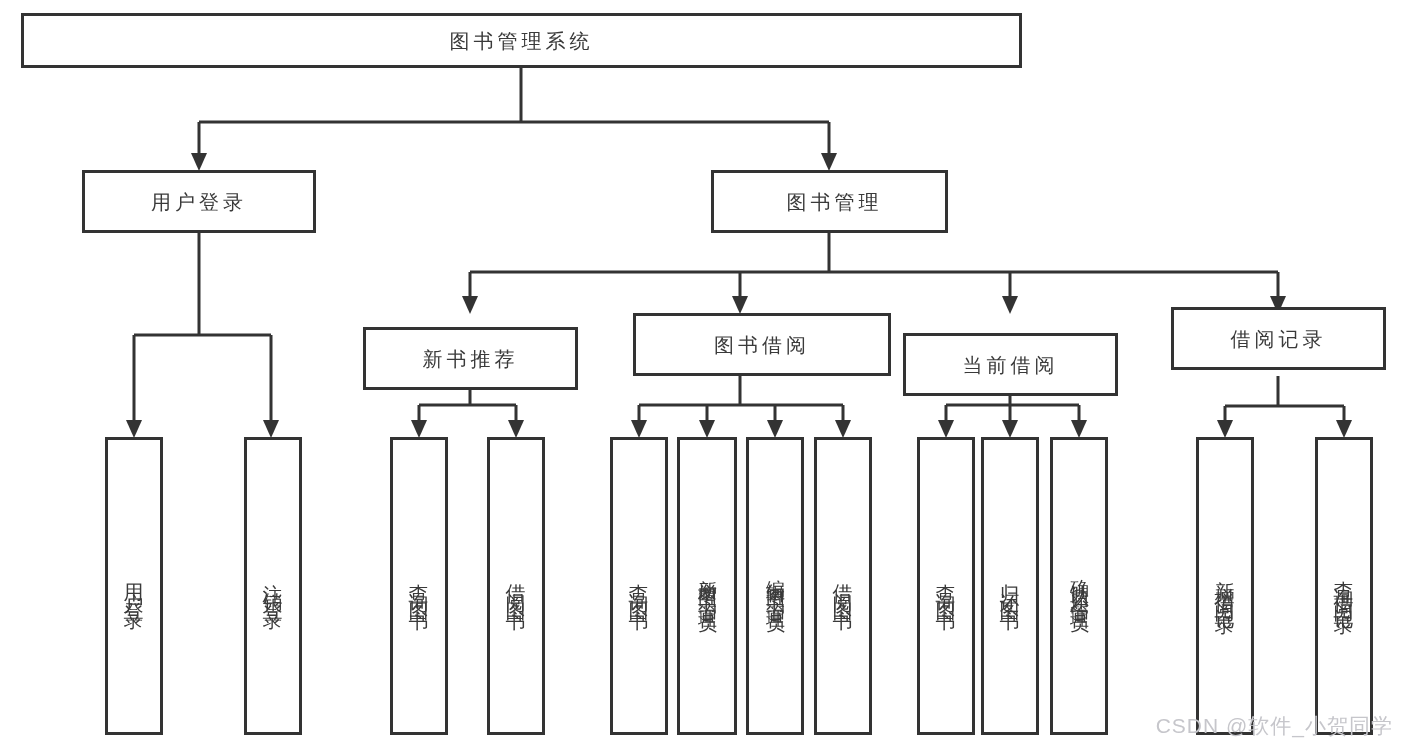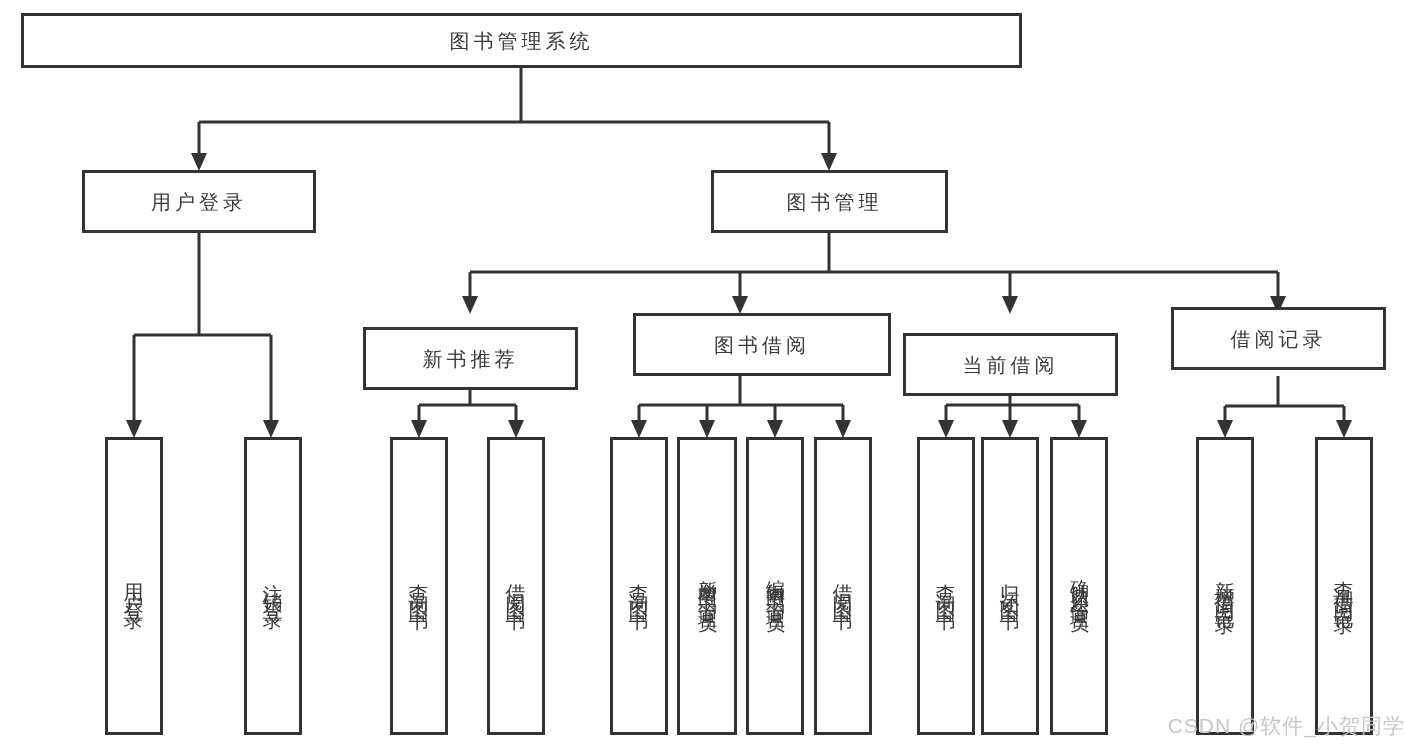"CSDN @软件_小贺同学" #watermark { right: 0 -> 12px }
